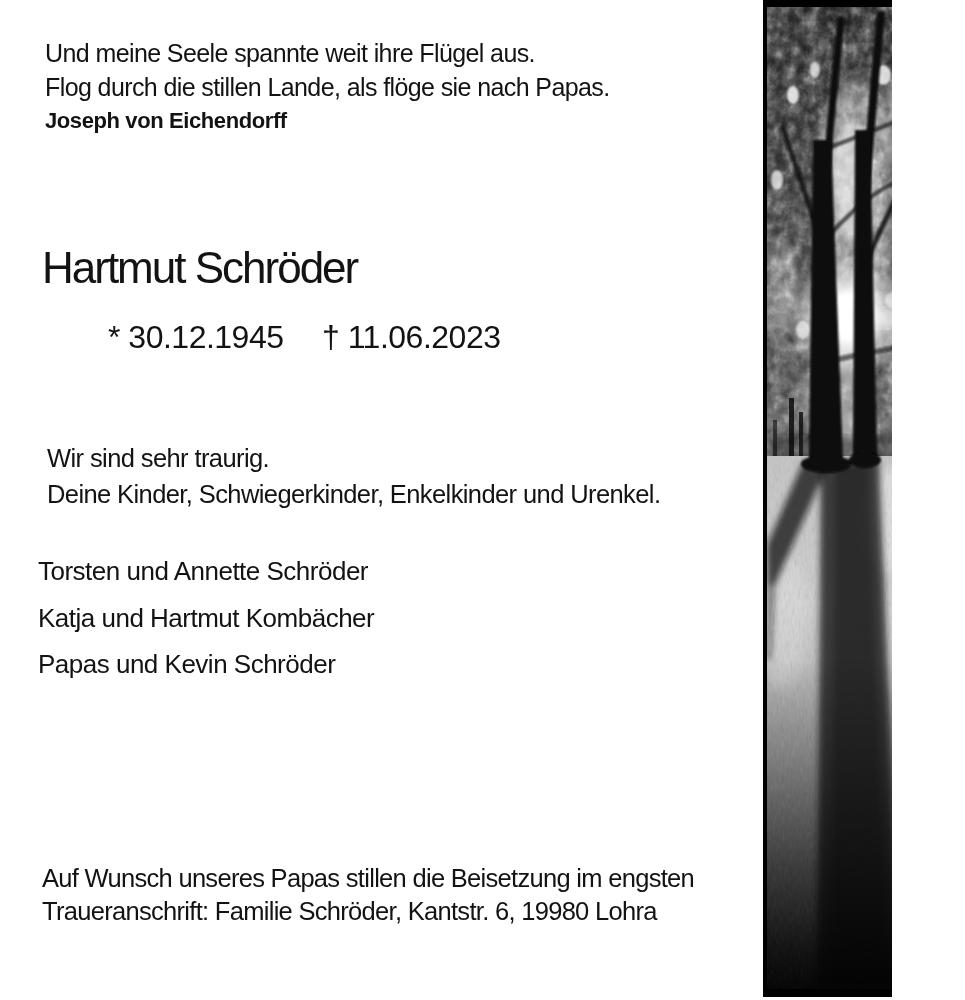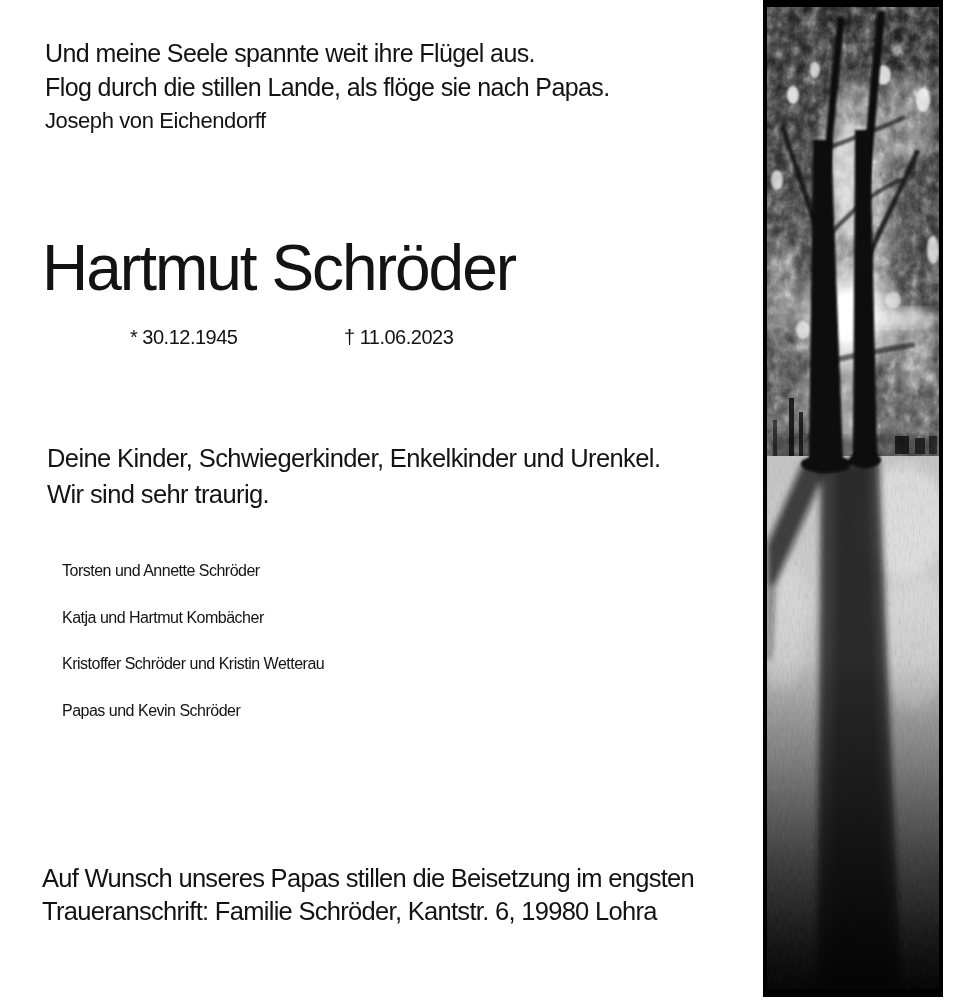"Und meine Seele spannte weit" .page { width: 965px -> 892px }
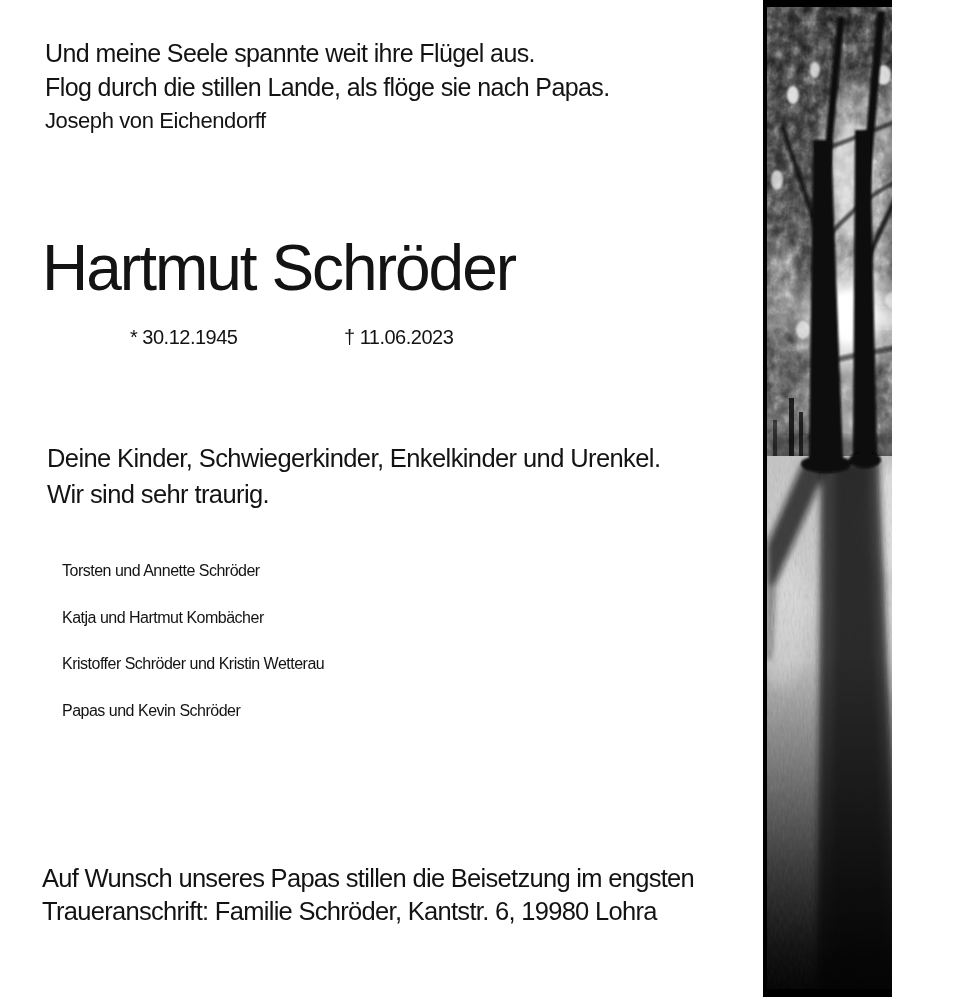"Joseph von Eichendorff" .quote-author { font-weight: none -> bold }
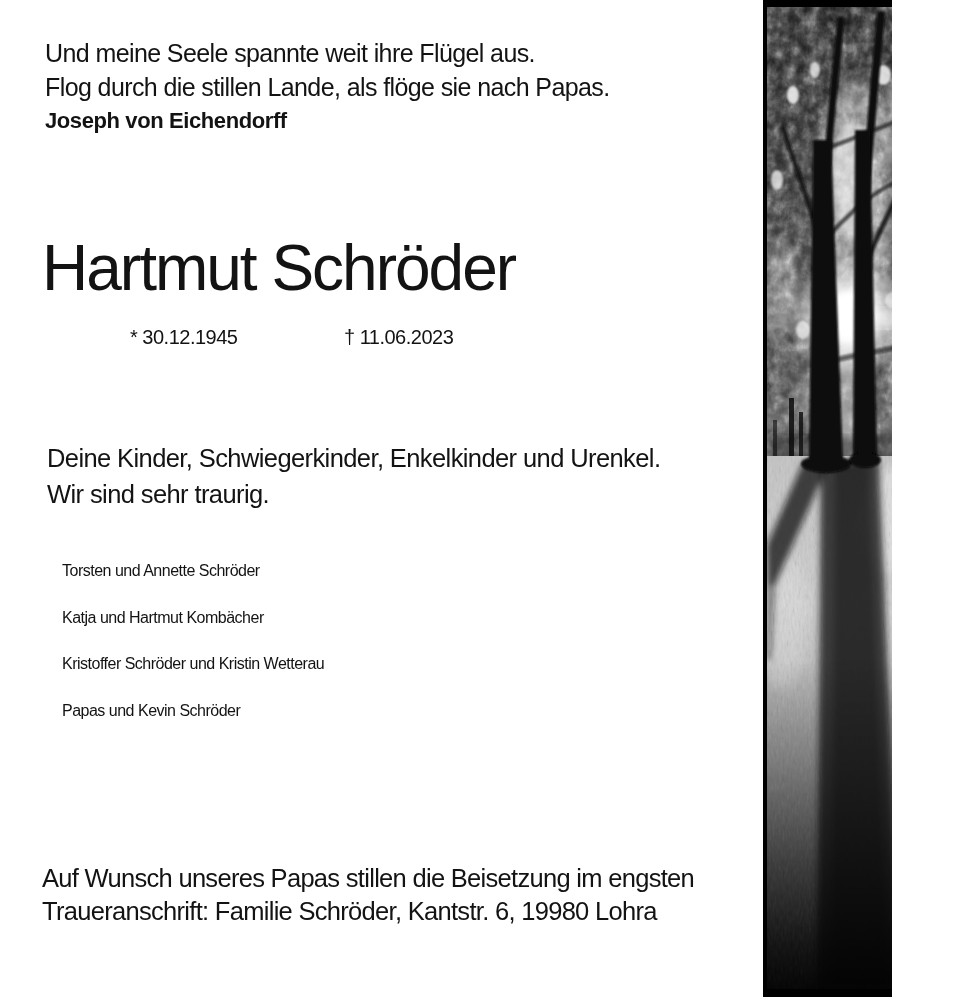"Hartmut Schröder" .deceased-name { font-size: 64px -> 44px }
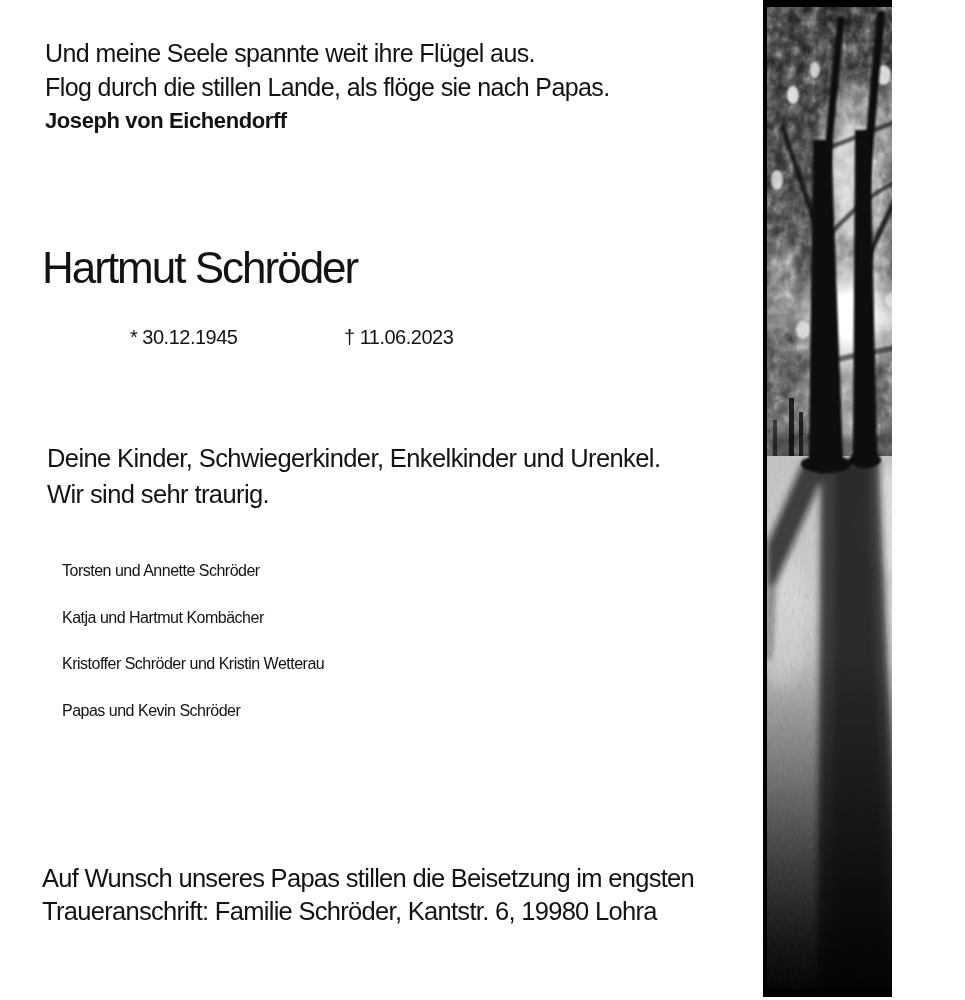"* 30.12.1945" .date { font-size: 20px -> 32px; margin-left: 22px -> none }
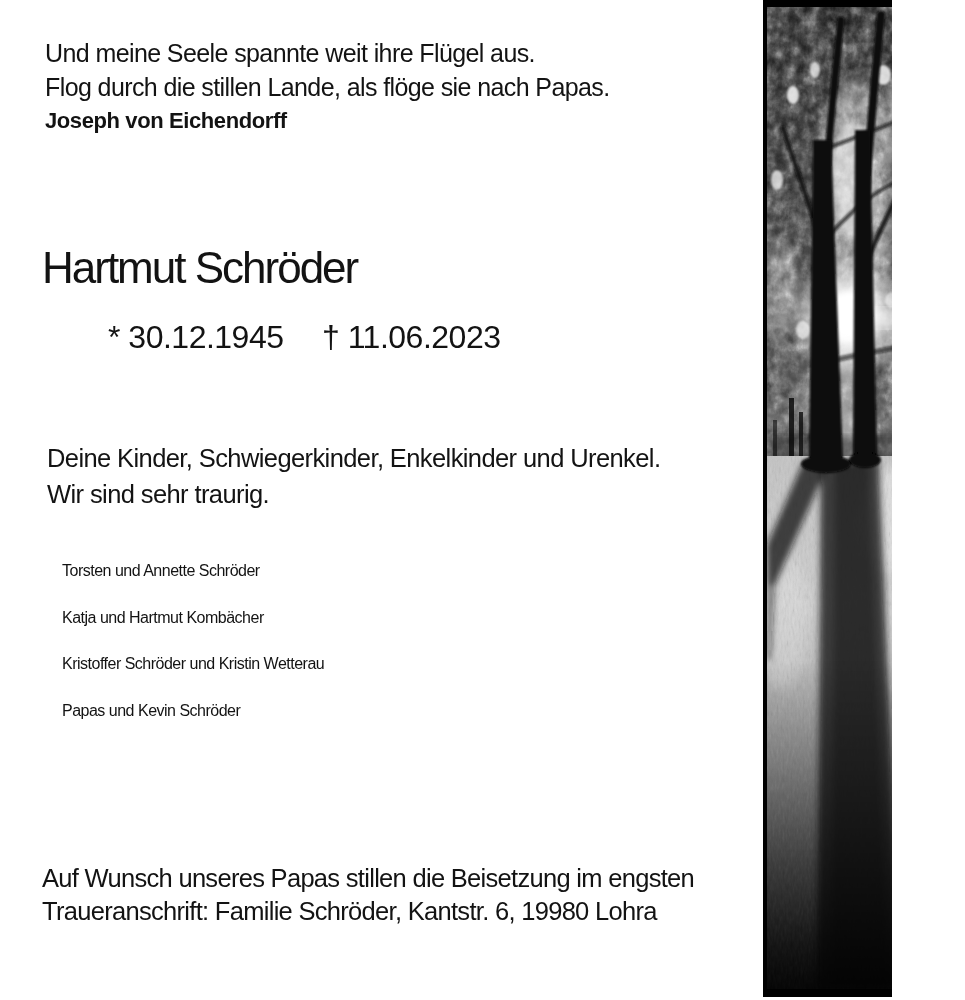"Deine Kinder, Schwiegerkinder," div { order: before "Wir sind sehr traurig." -> after "Wir sind sehr traurig." }
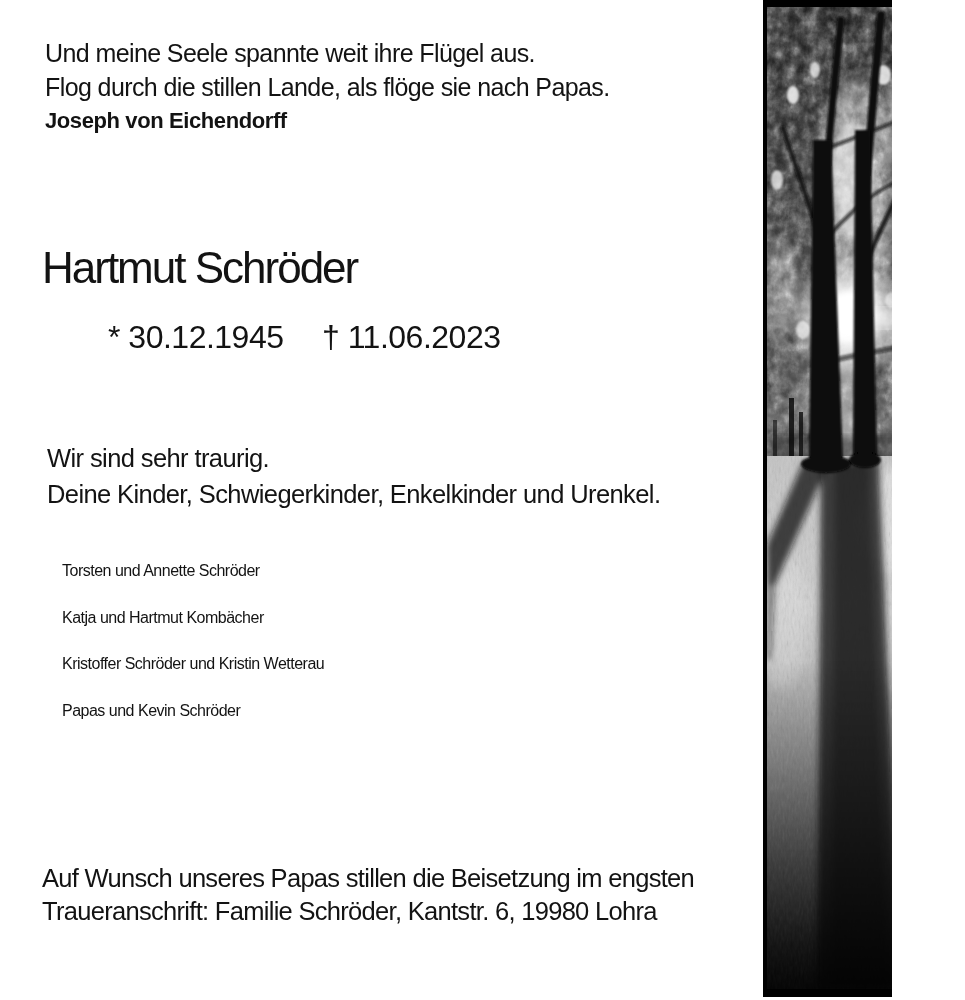"Torsten und Annette Schröder" .family { font-size: 16px -> 26px; left: 62px -> 38px }
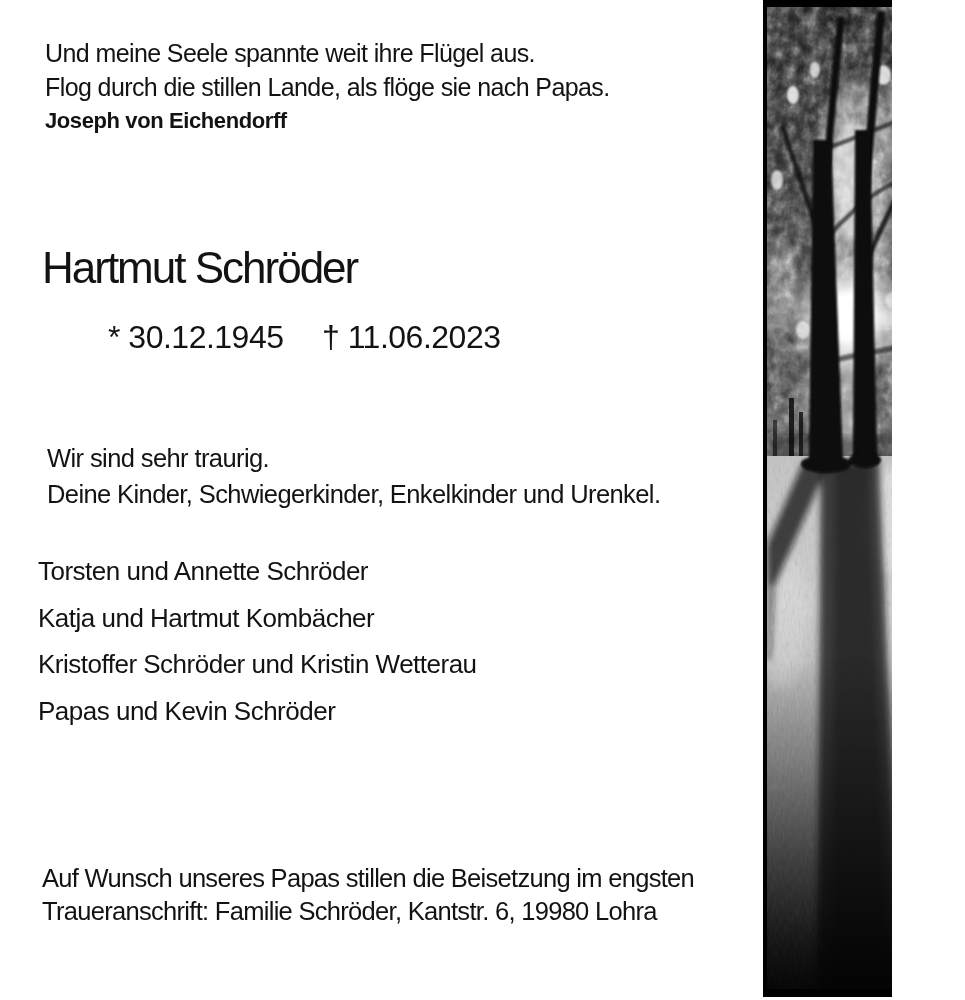"Kristoffer Schröder und Kristin Wetterau" div { html: <div>Kristoffer Schröder und Kristin Wetterau</div> -> none }
